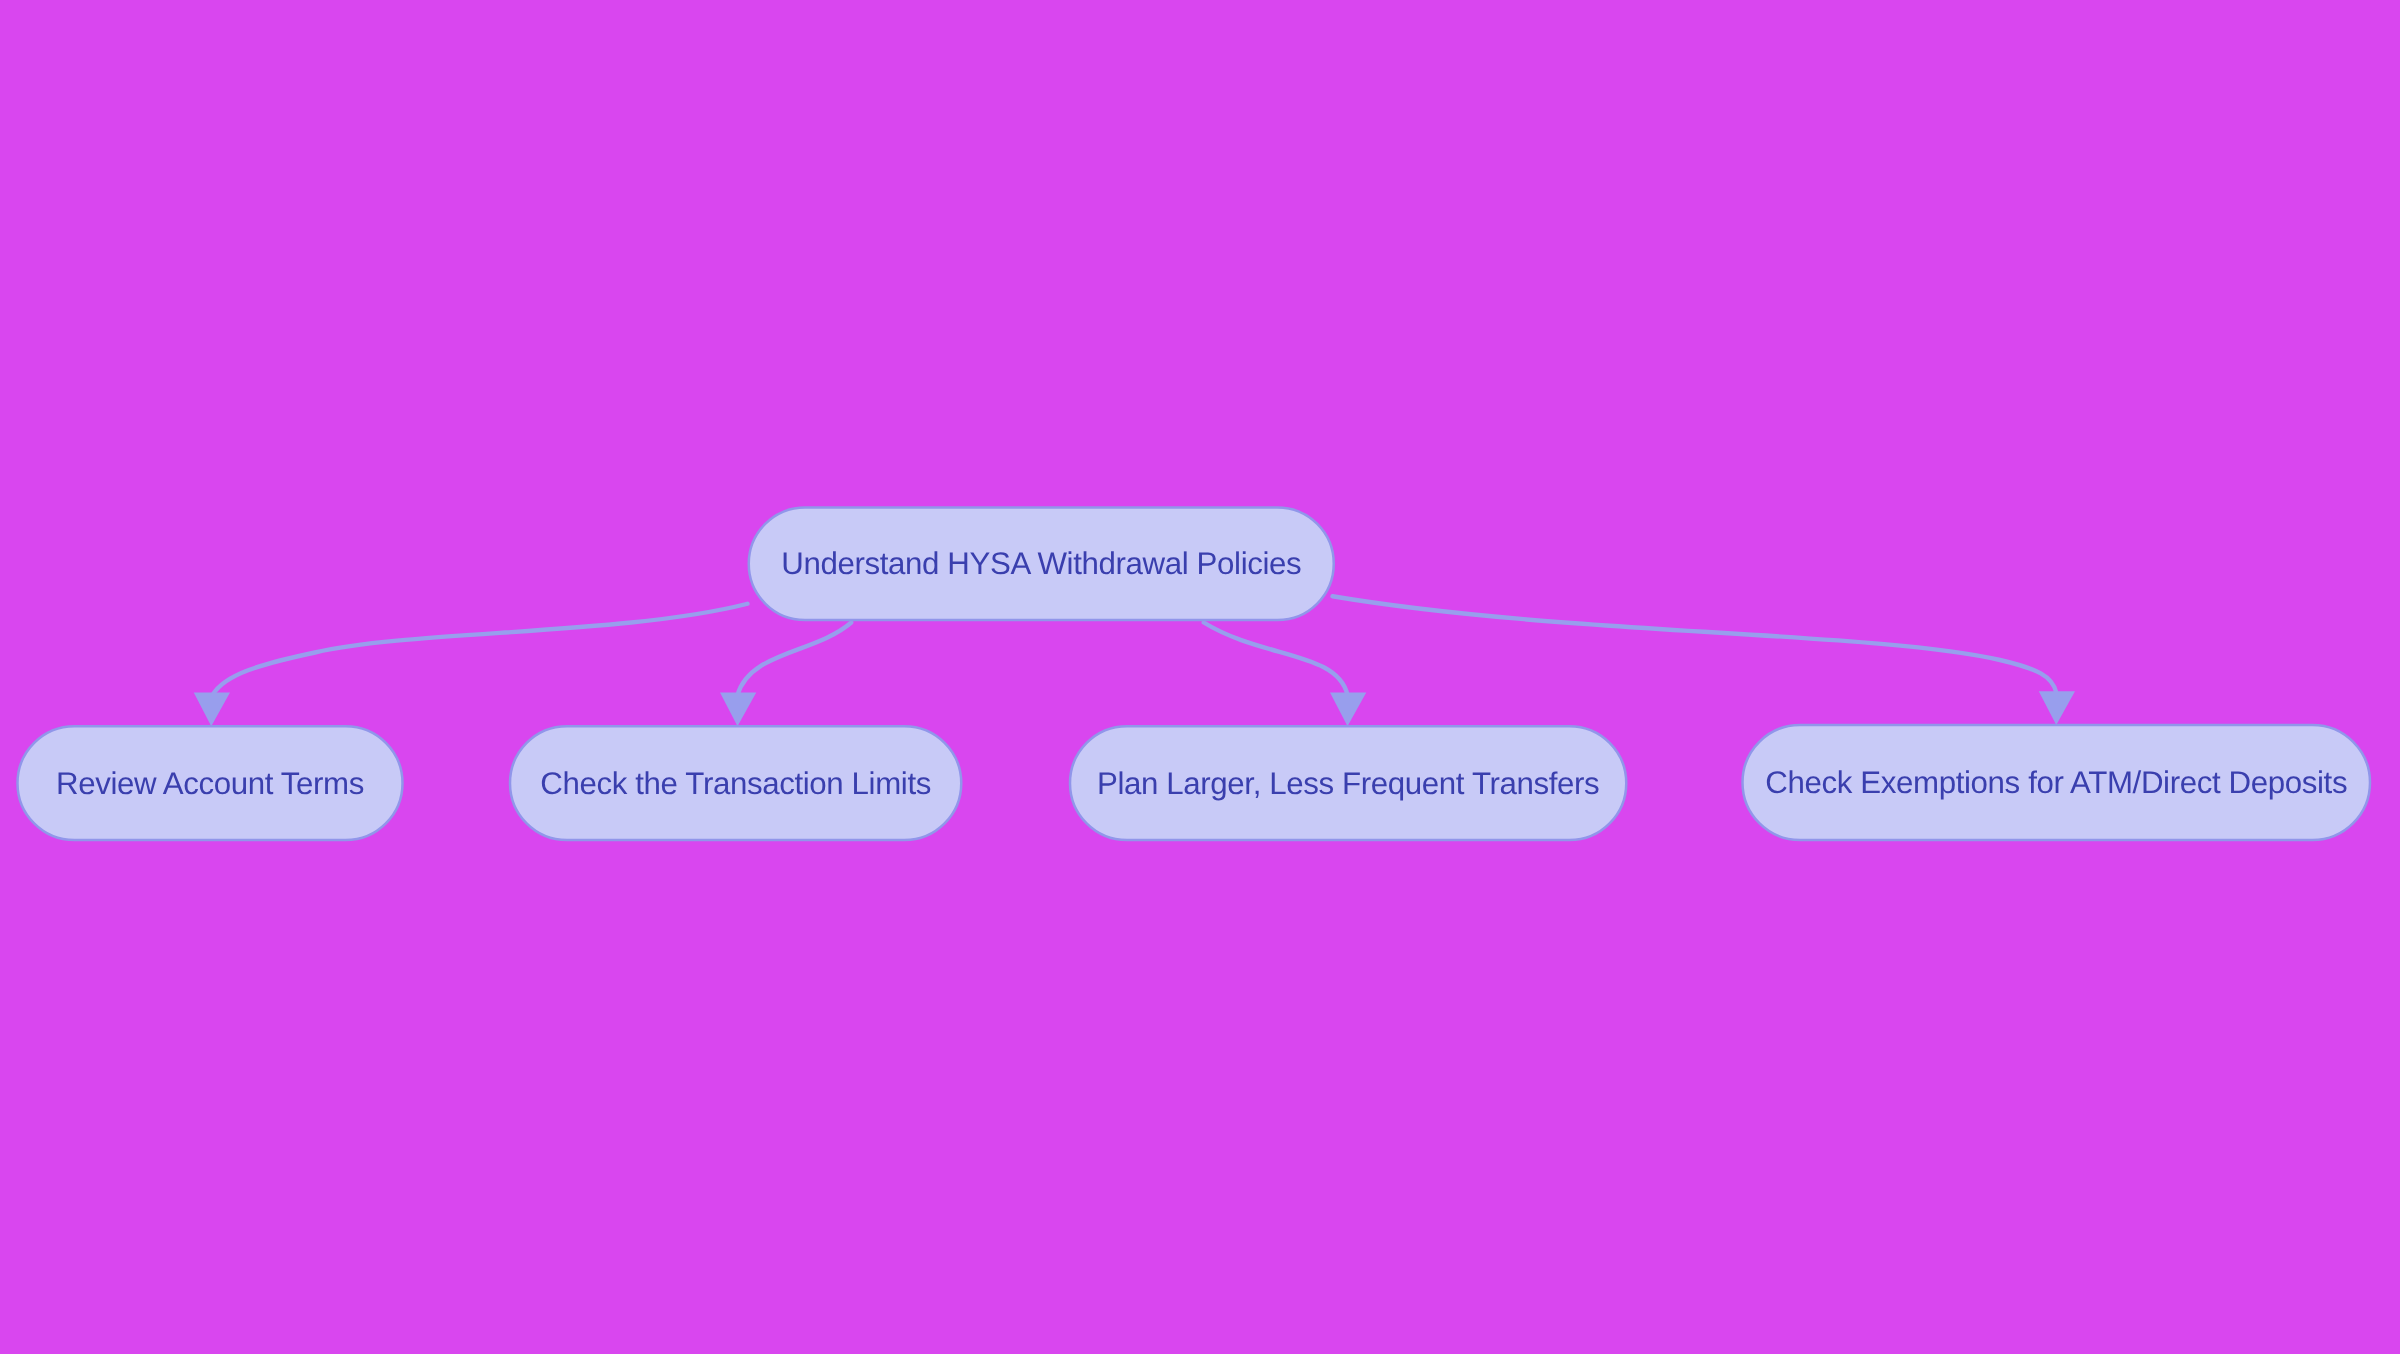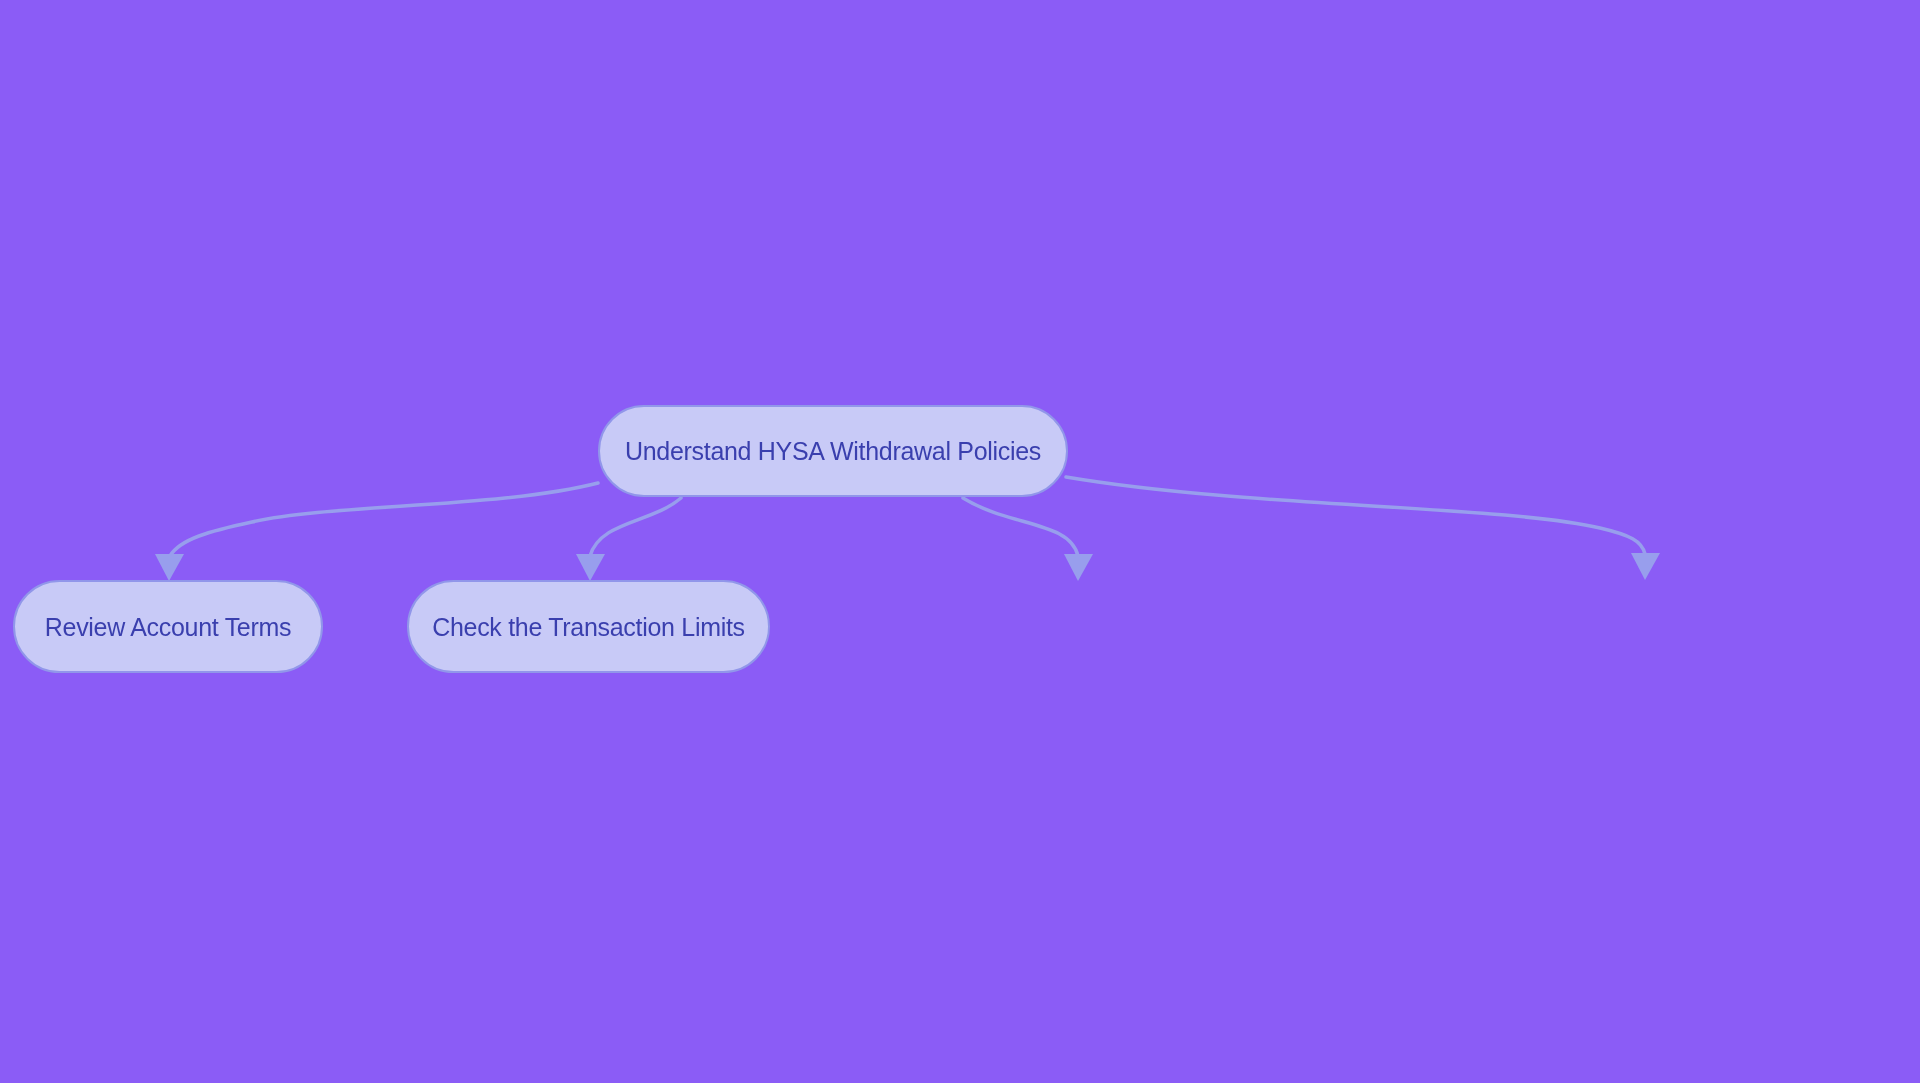"Understand HYSA Withdrawal Policies" .canvas { background: #8b5cf6 -> #d946ef }
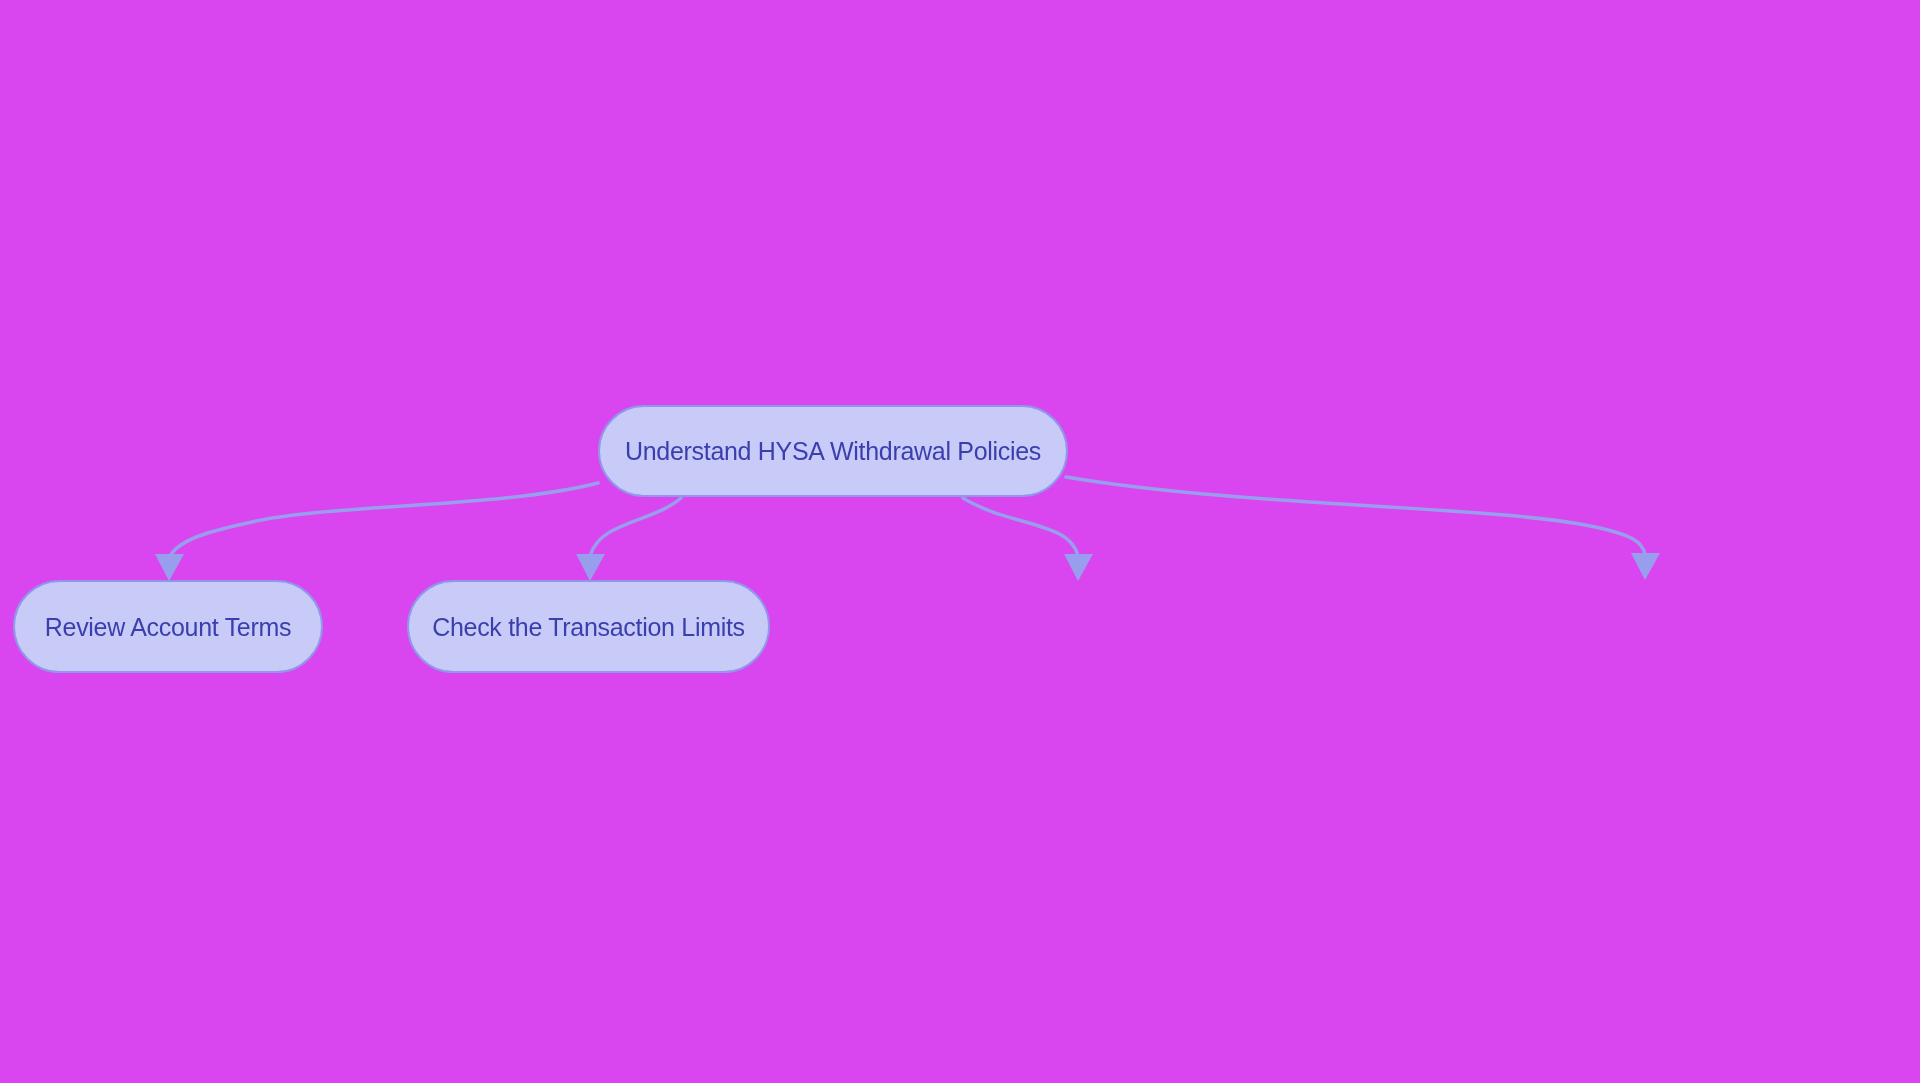"Plan Larger, Less Frequent Transfers" div.node { html: none -> <div> <span>Plan Larger, Less Frequent Transfers</span> </div> }
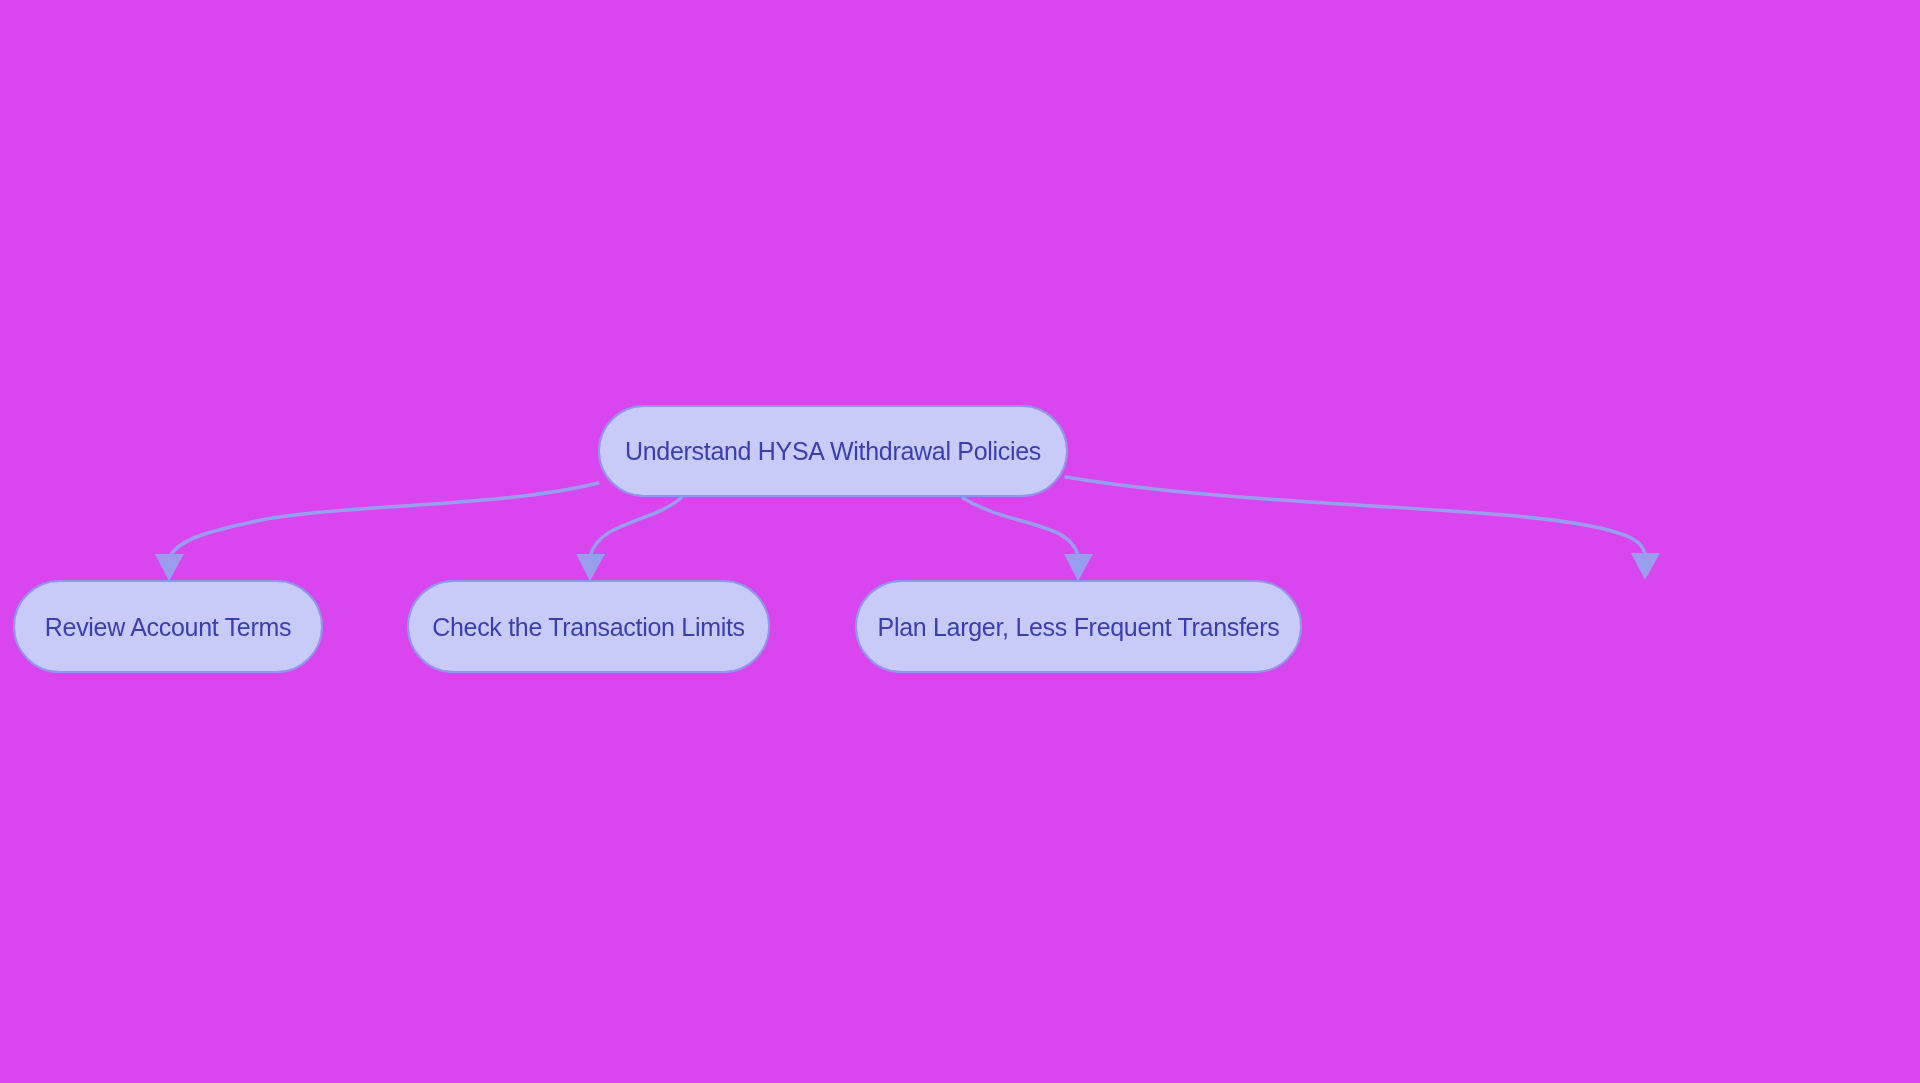"Check Exemptions for ATM/Direct Deposits" div.node { html: none -> <div> <span>Check Exemptions for ATM/Direct Deposits</span> </div> }
